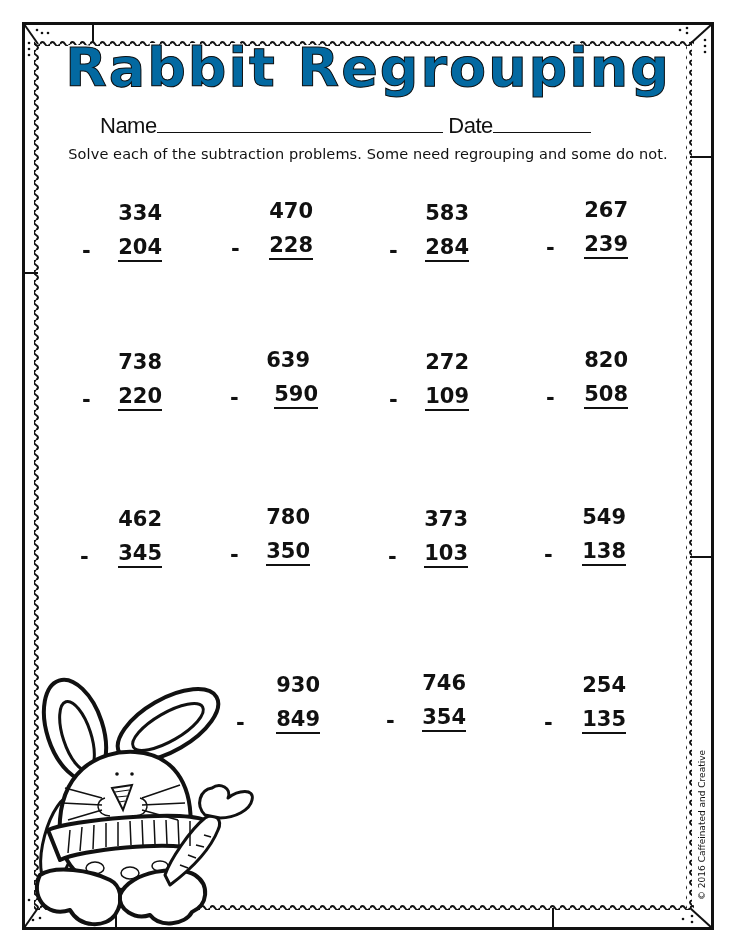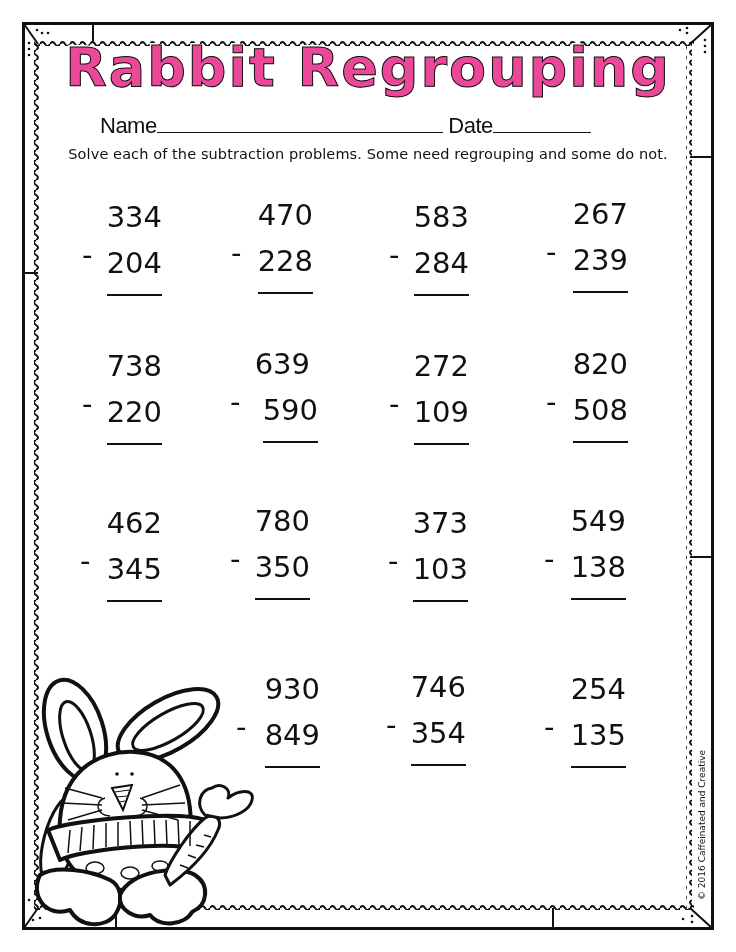"Rabbit Regrouping" .title { color: #ec4899 -> #0369a1 }
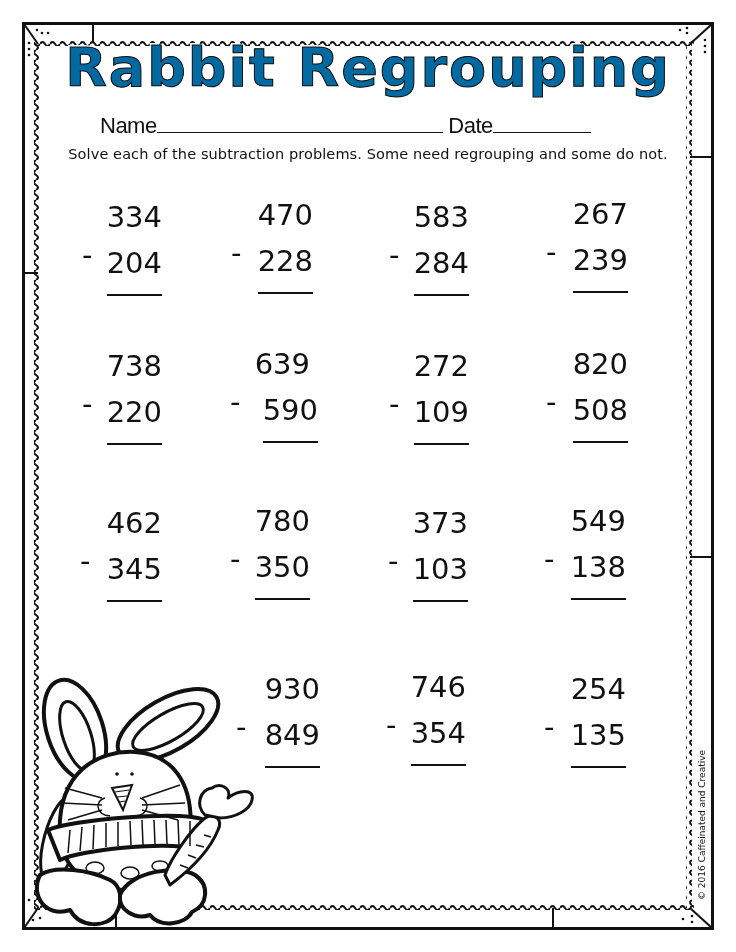"334" .problem { font-size: 29px -> 21px; font-weight: normal -> bold }
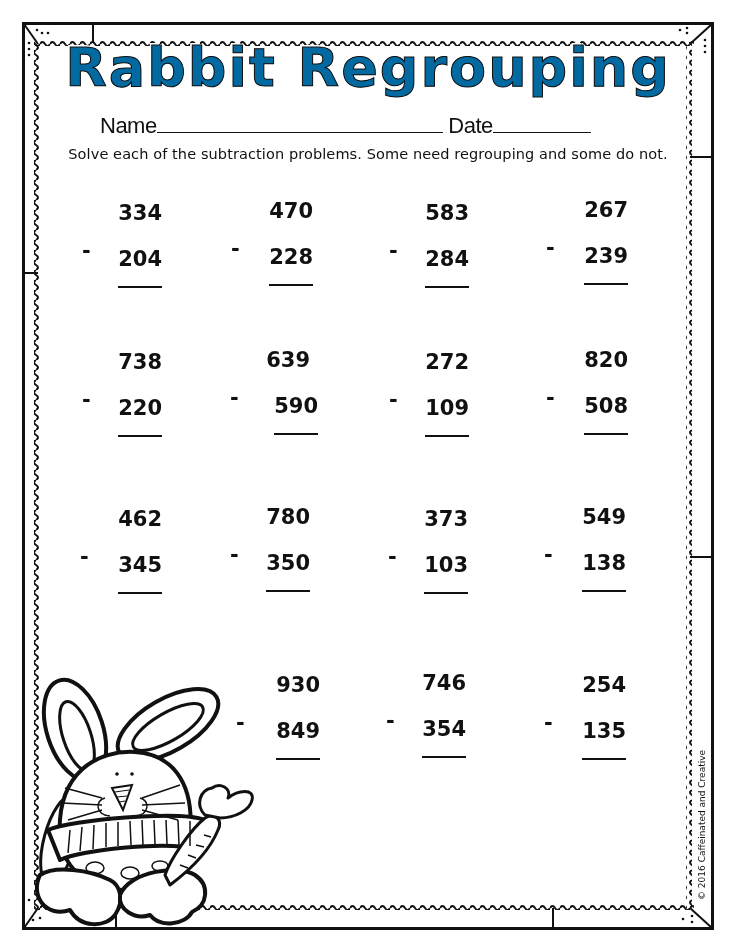"204" .problem .bottom { padding-bottom: 16px -> 2px; top: 46px -> 34px }
